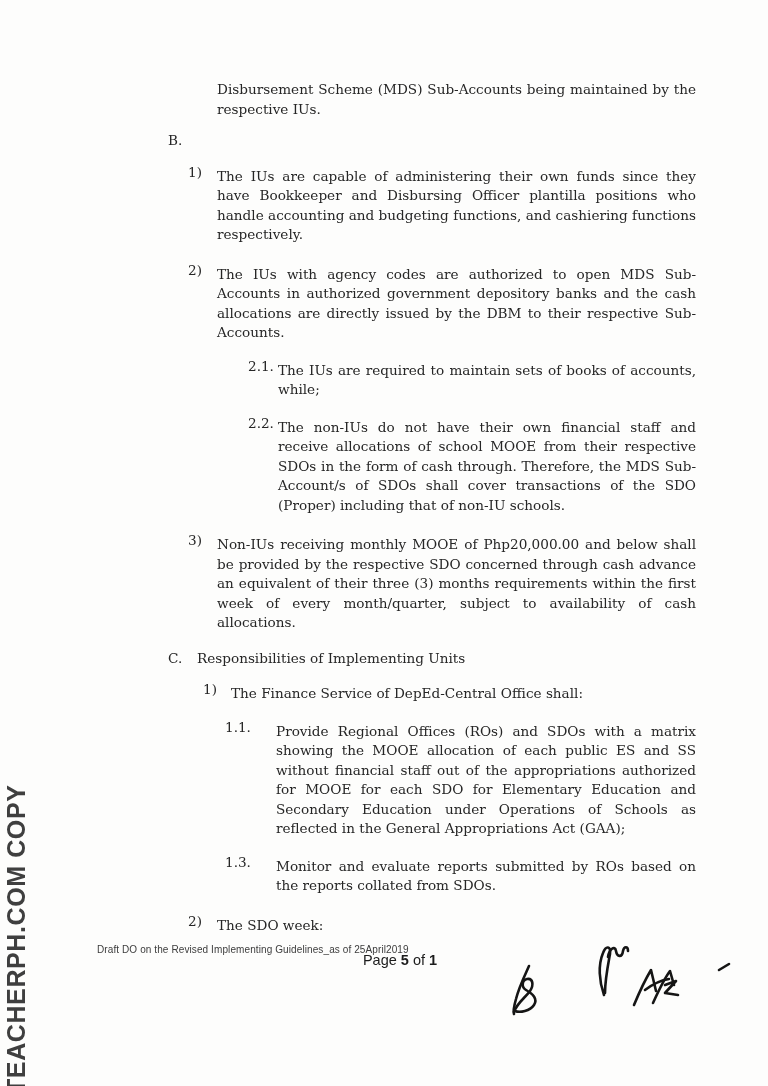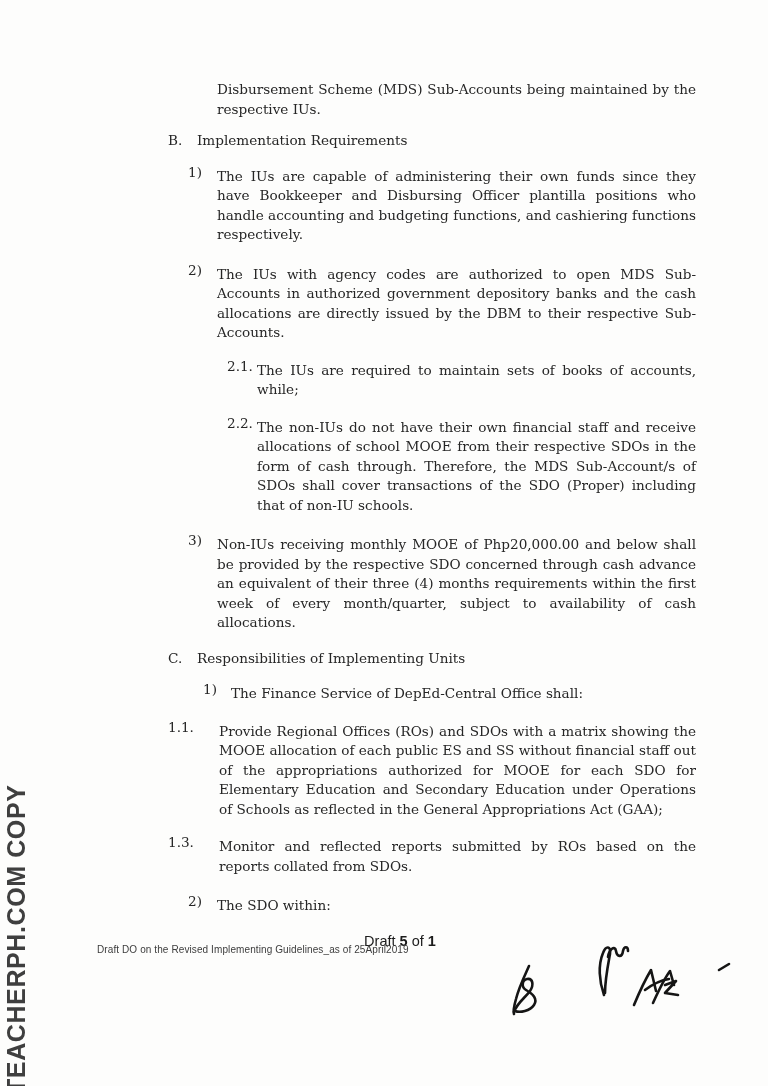"Implementation Requirements" span { html: <span>Implementation Requirements</span> -> none }
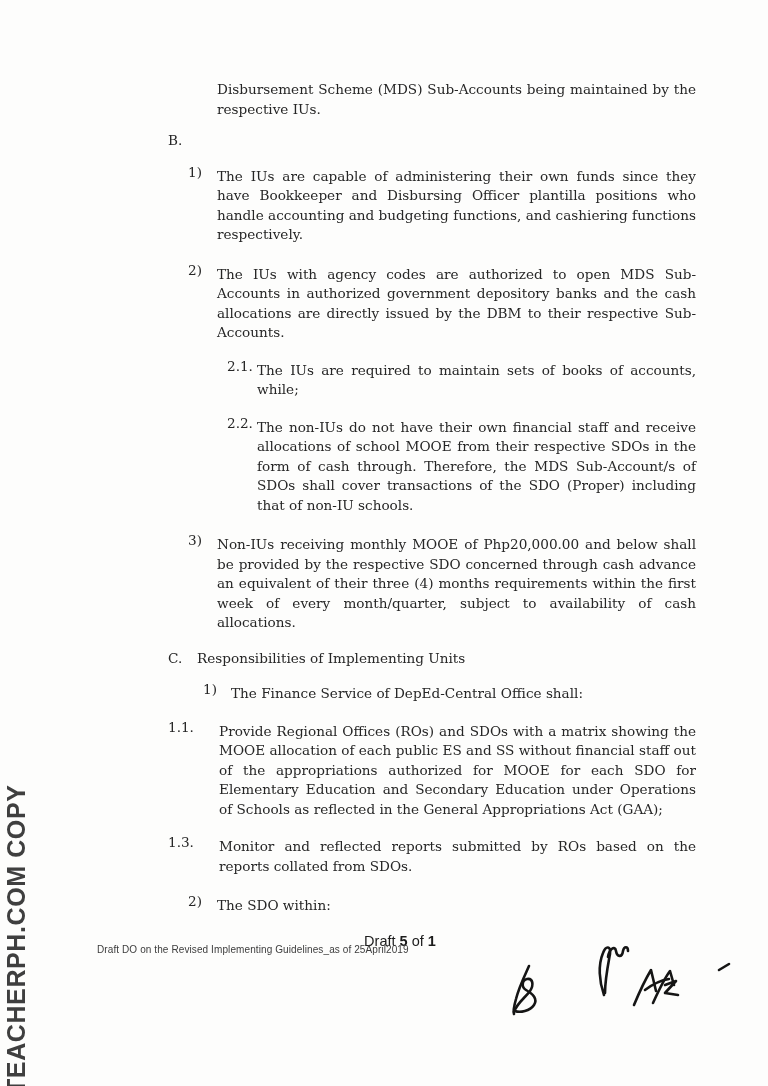"2.1." .sub.sub-b .num { margin-left: 59px -> 80px }
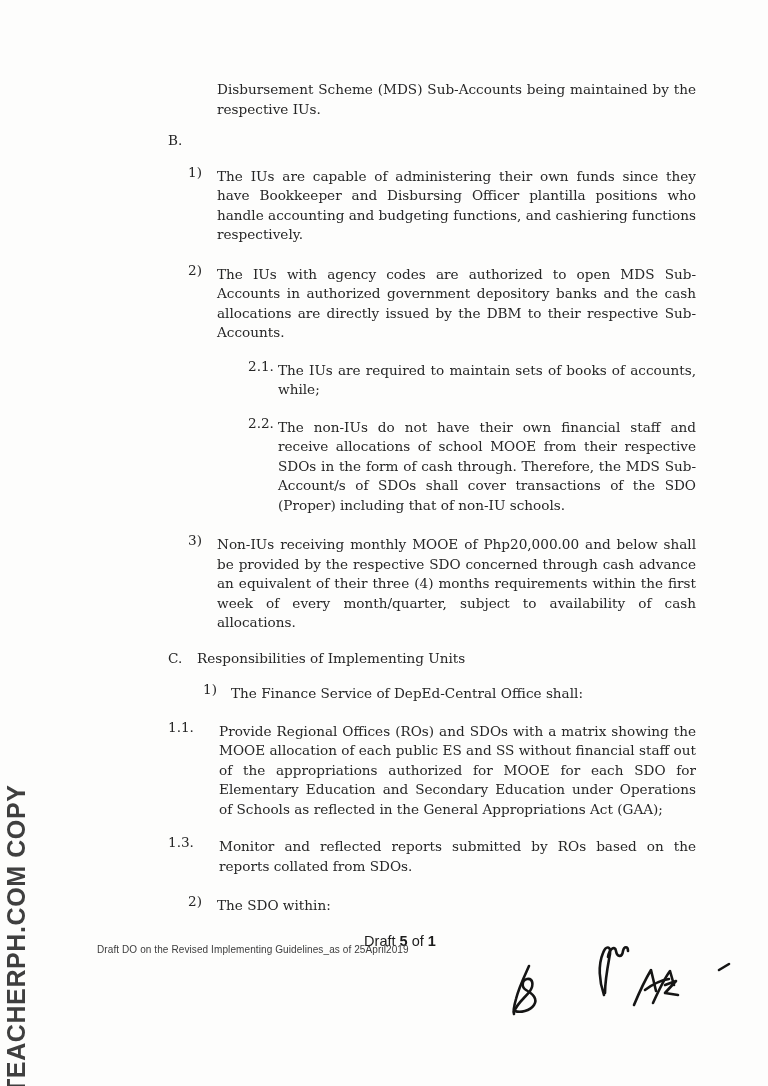"Non-IUs receiving monthly MOOE of" p.txt { text: 4 -> 3 }
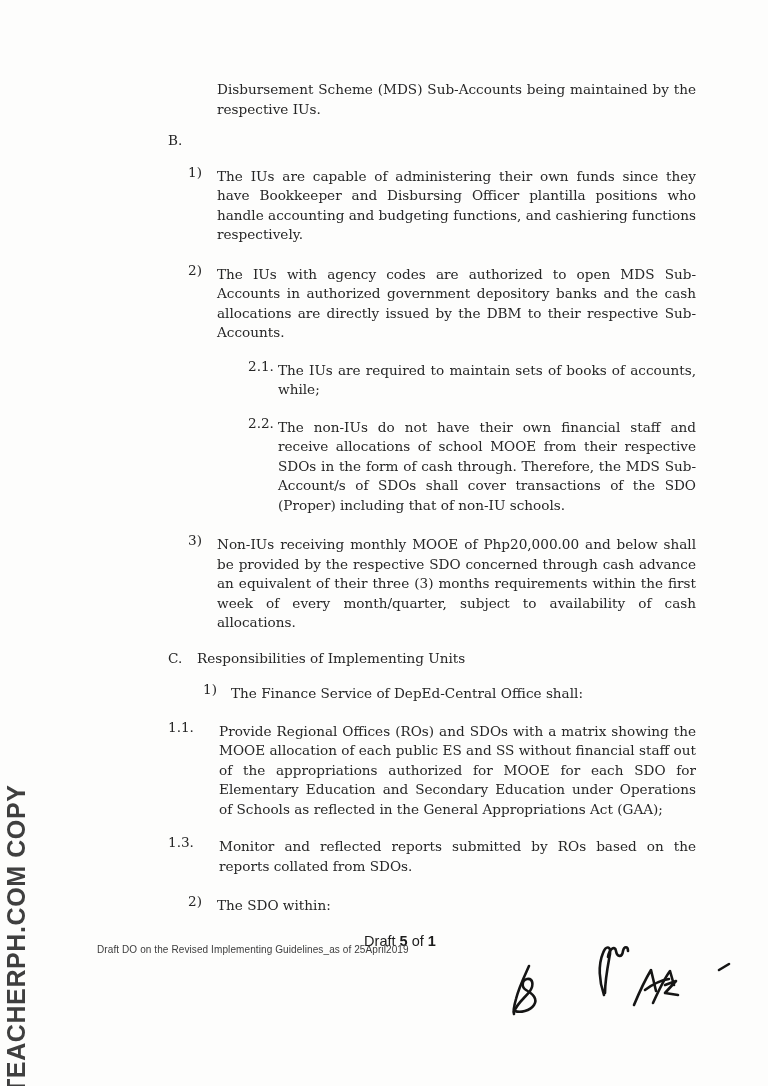"1.1." .sub.sub-c .num { margin-left: none -> 57px }
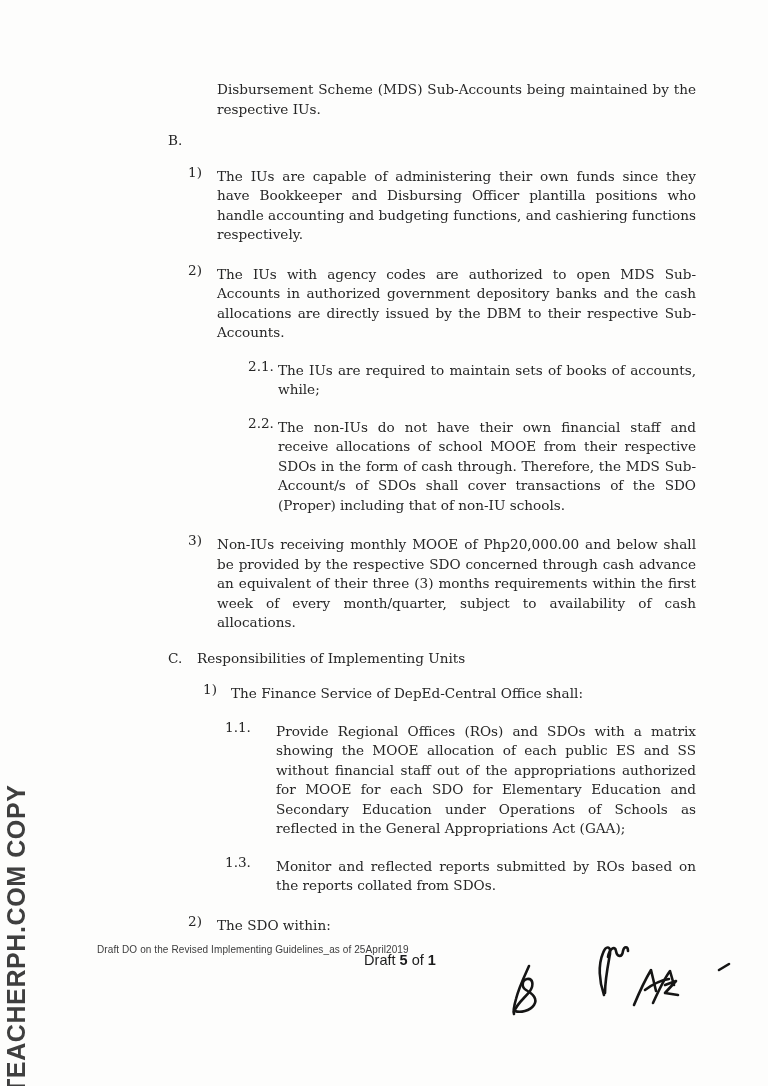"Monitor and reflected reports submitted" p.txt { text: reflected -> evaluate }
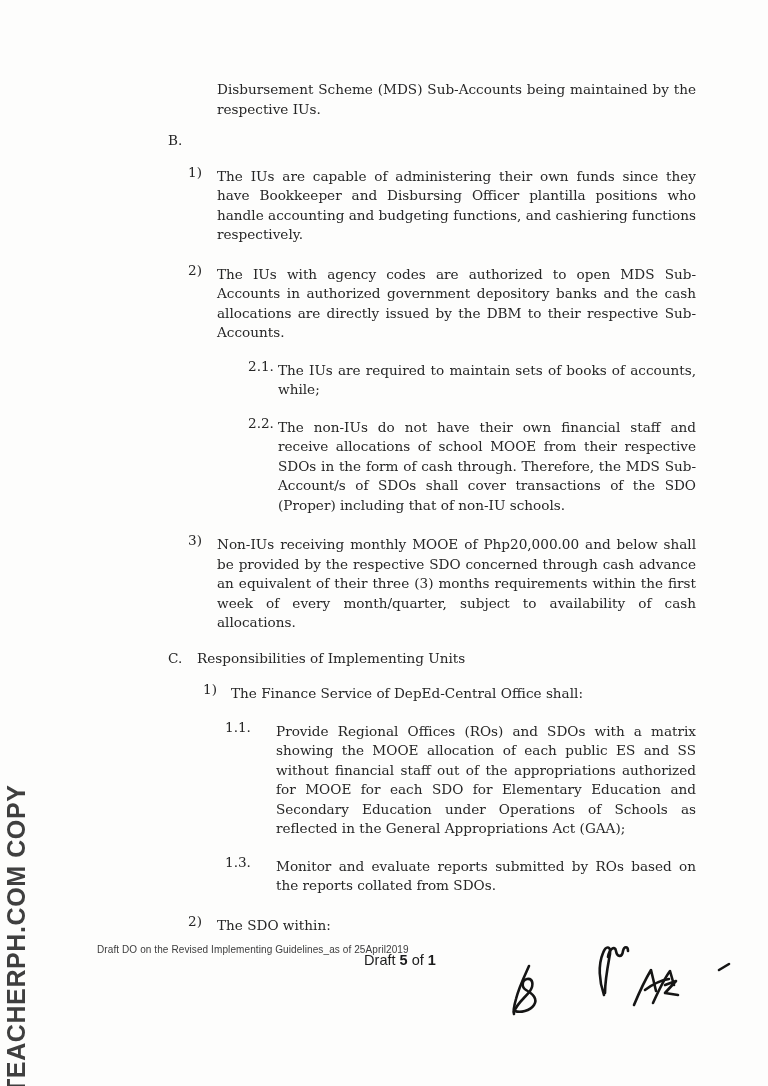"The SDO within:" p.txt { text: within -> week }
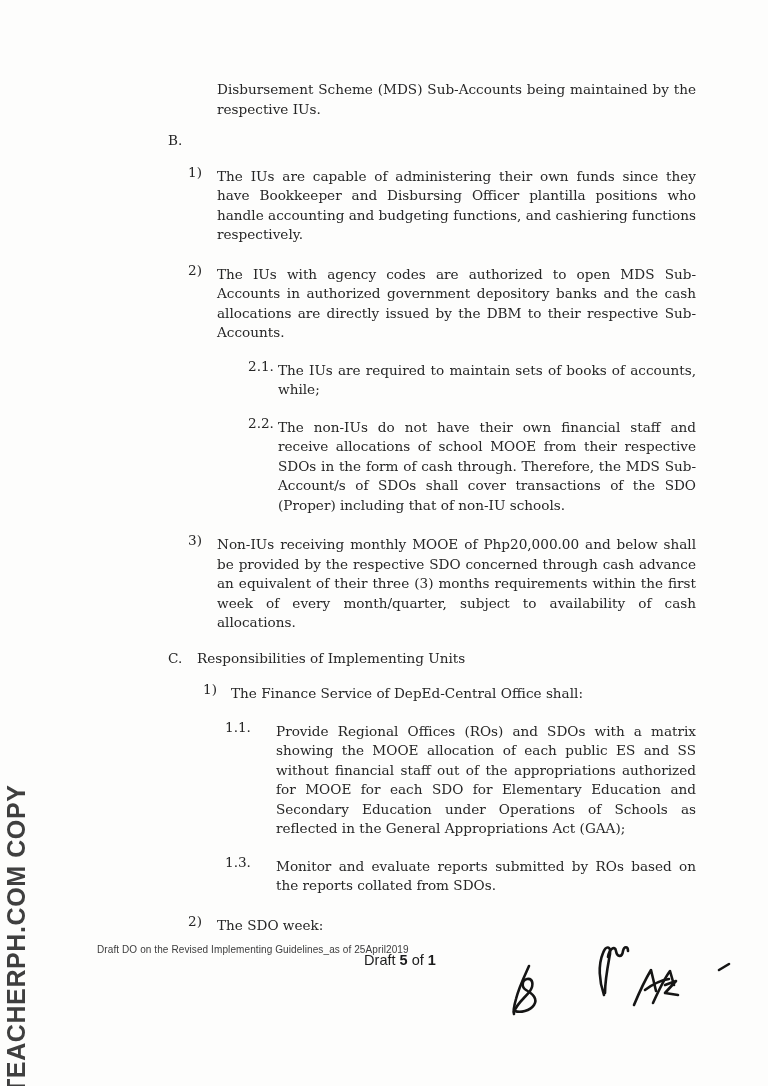"Draft" span { text: Draft -> Page }
